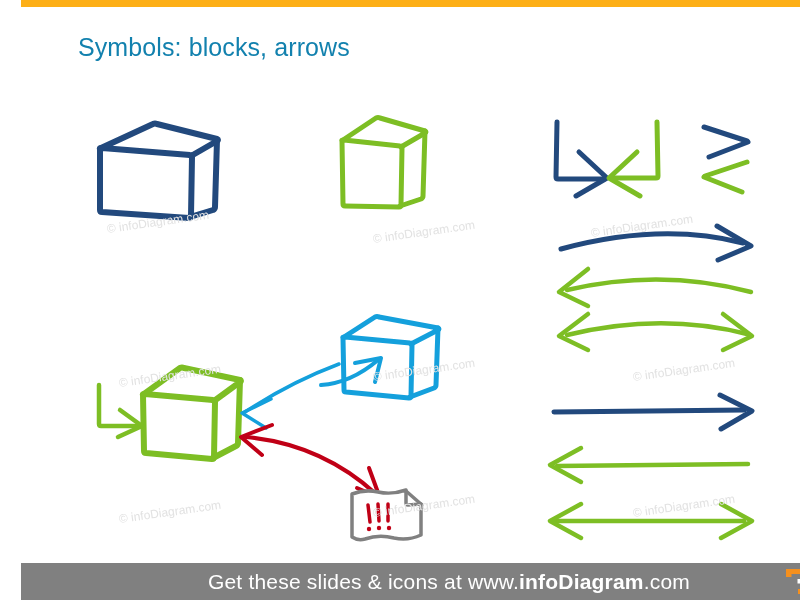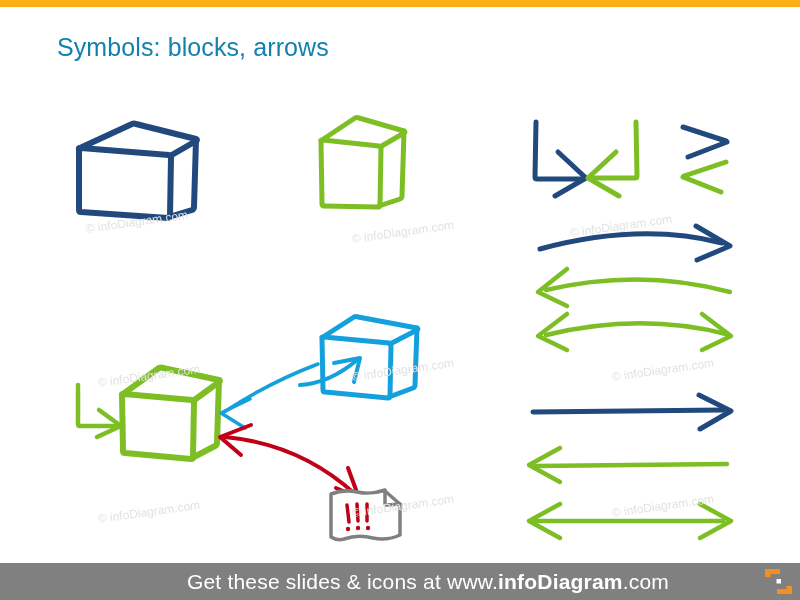"Symbols: blocks, arrows" .slide { margin-left: none -> 21px }
